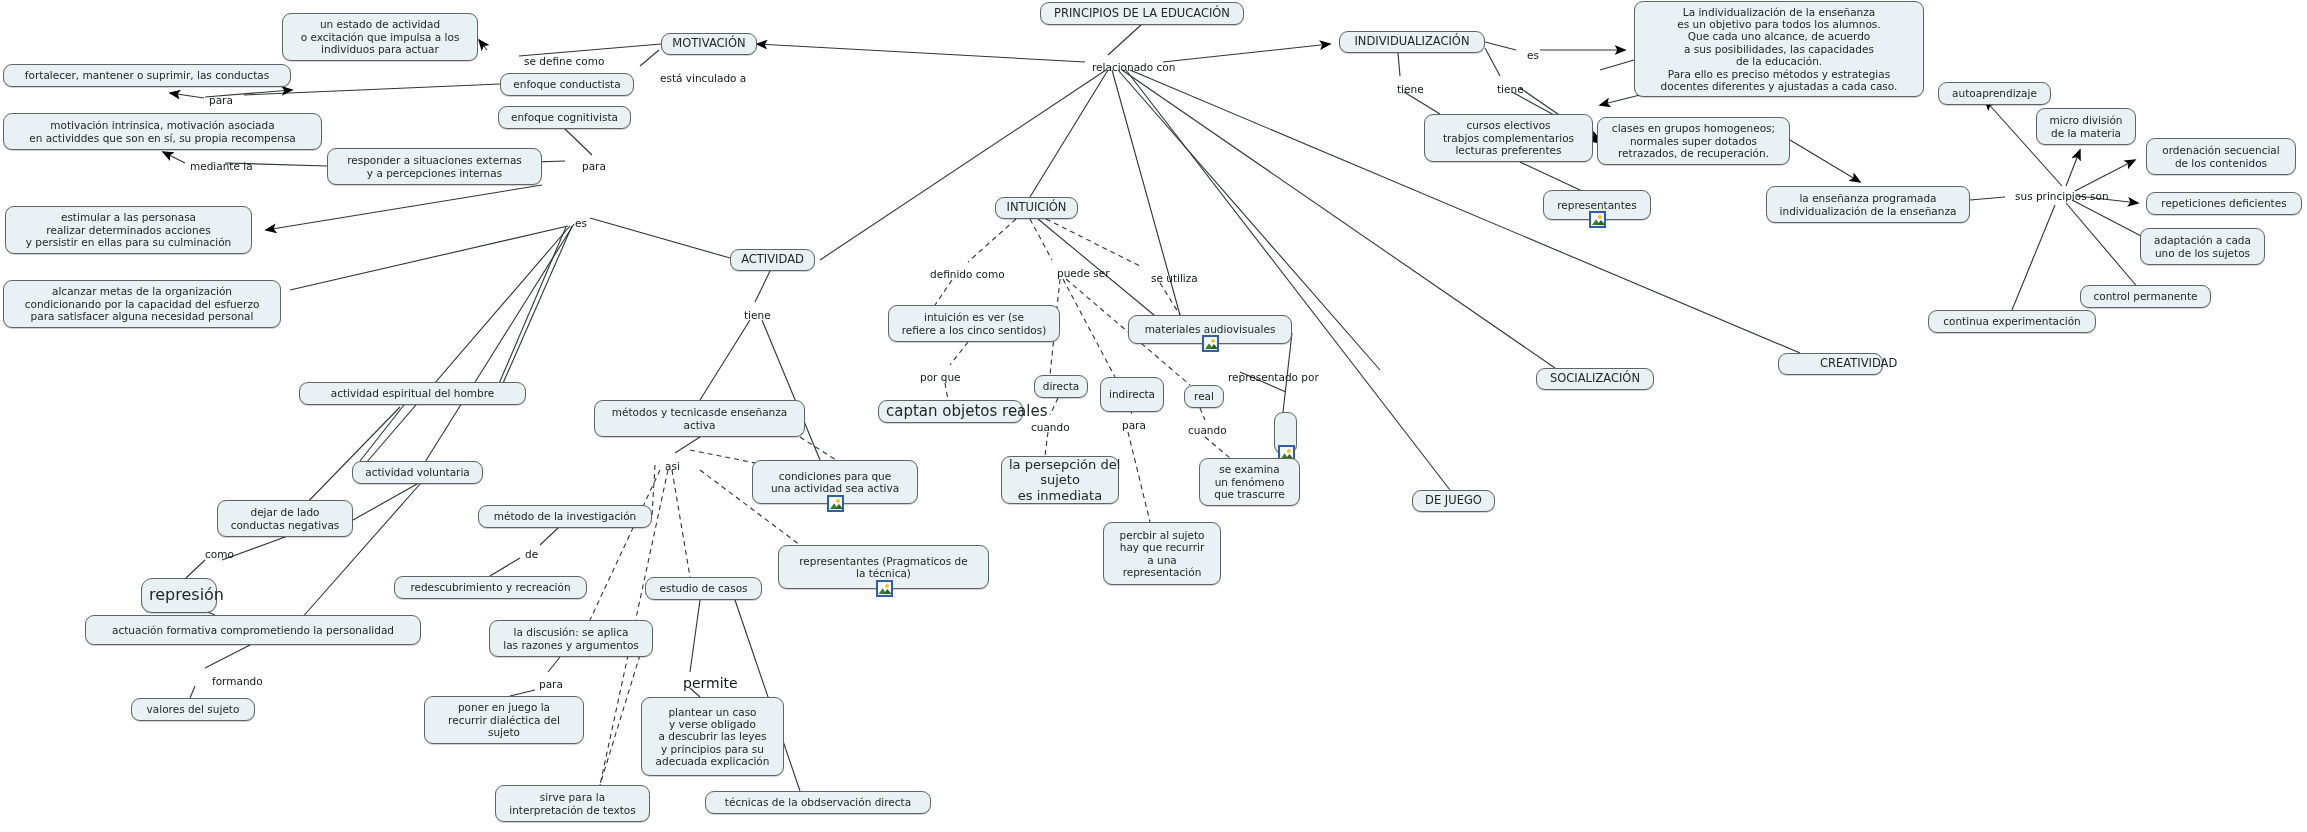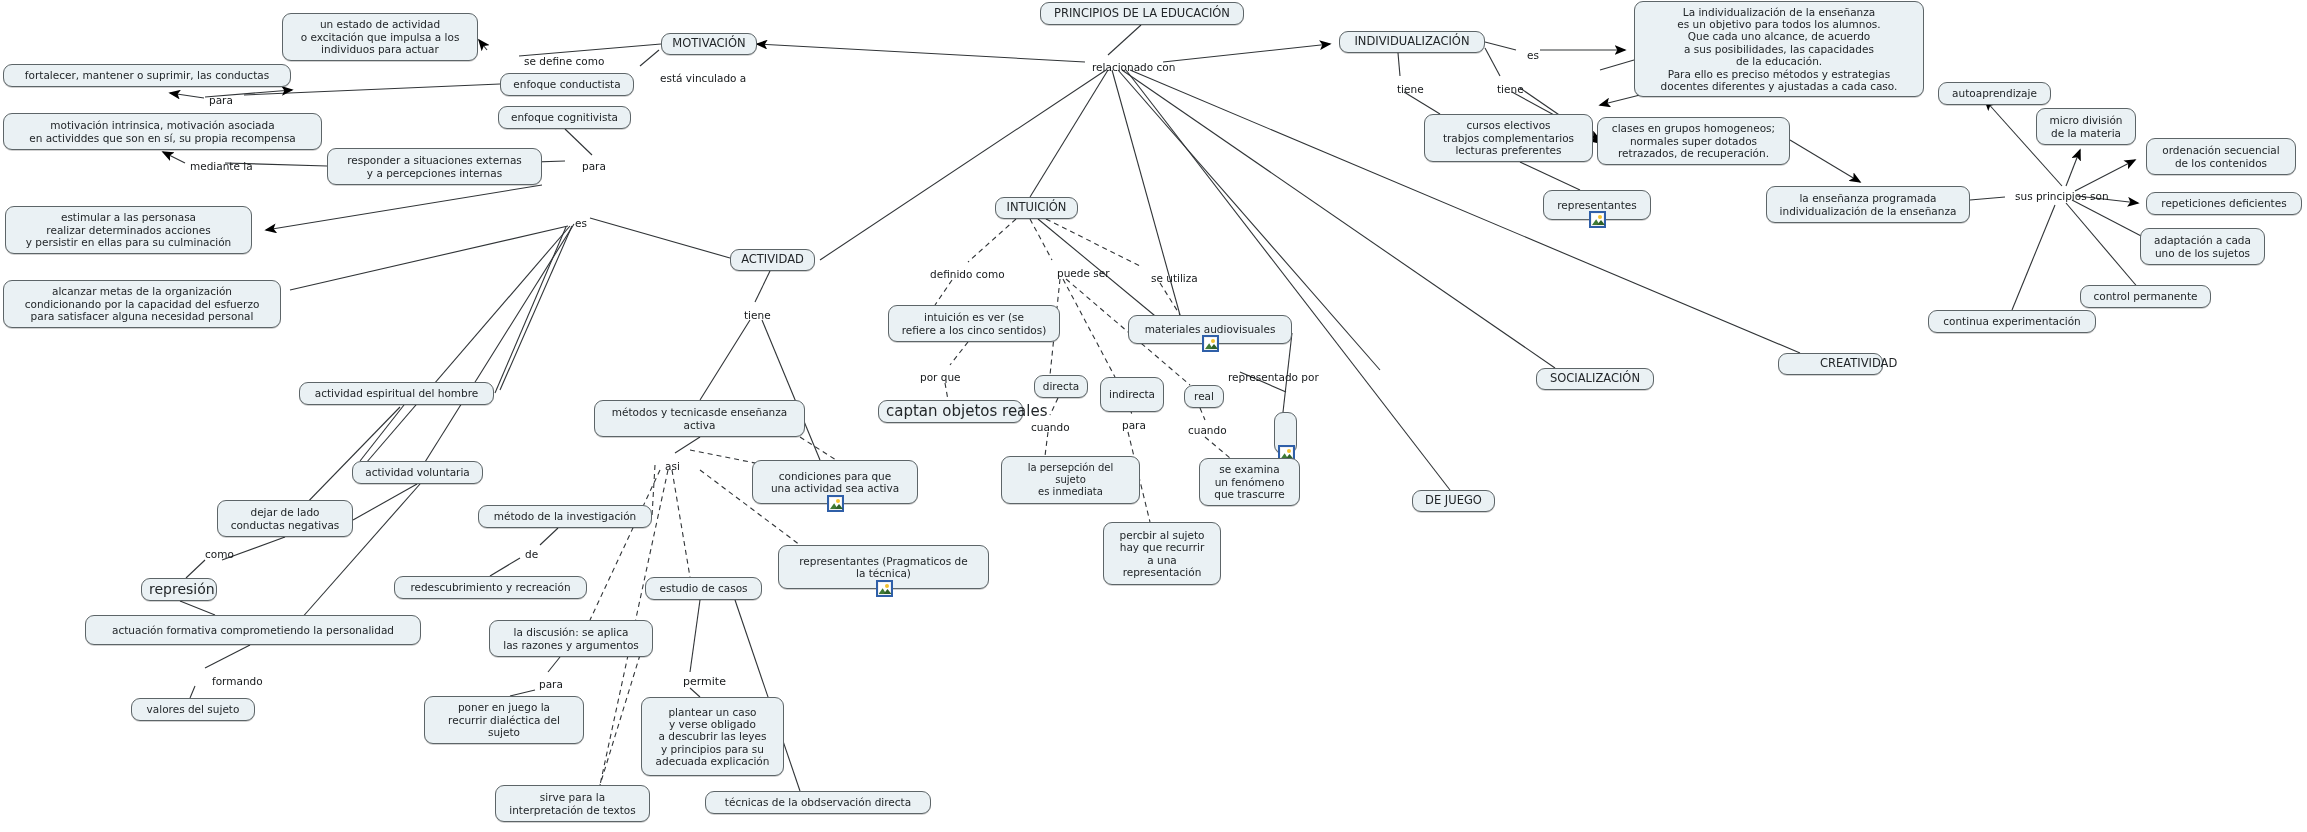"actividad espiritual del hombre" div.node { width: 195px -> 227px }
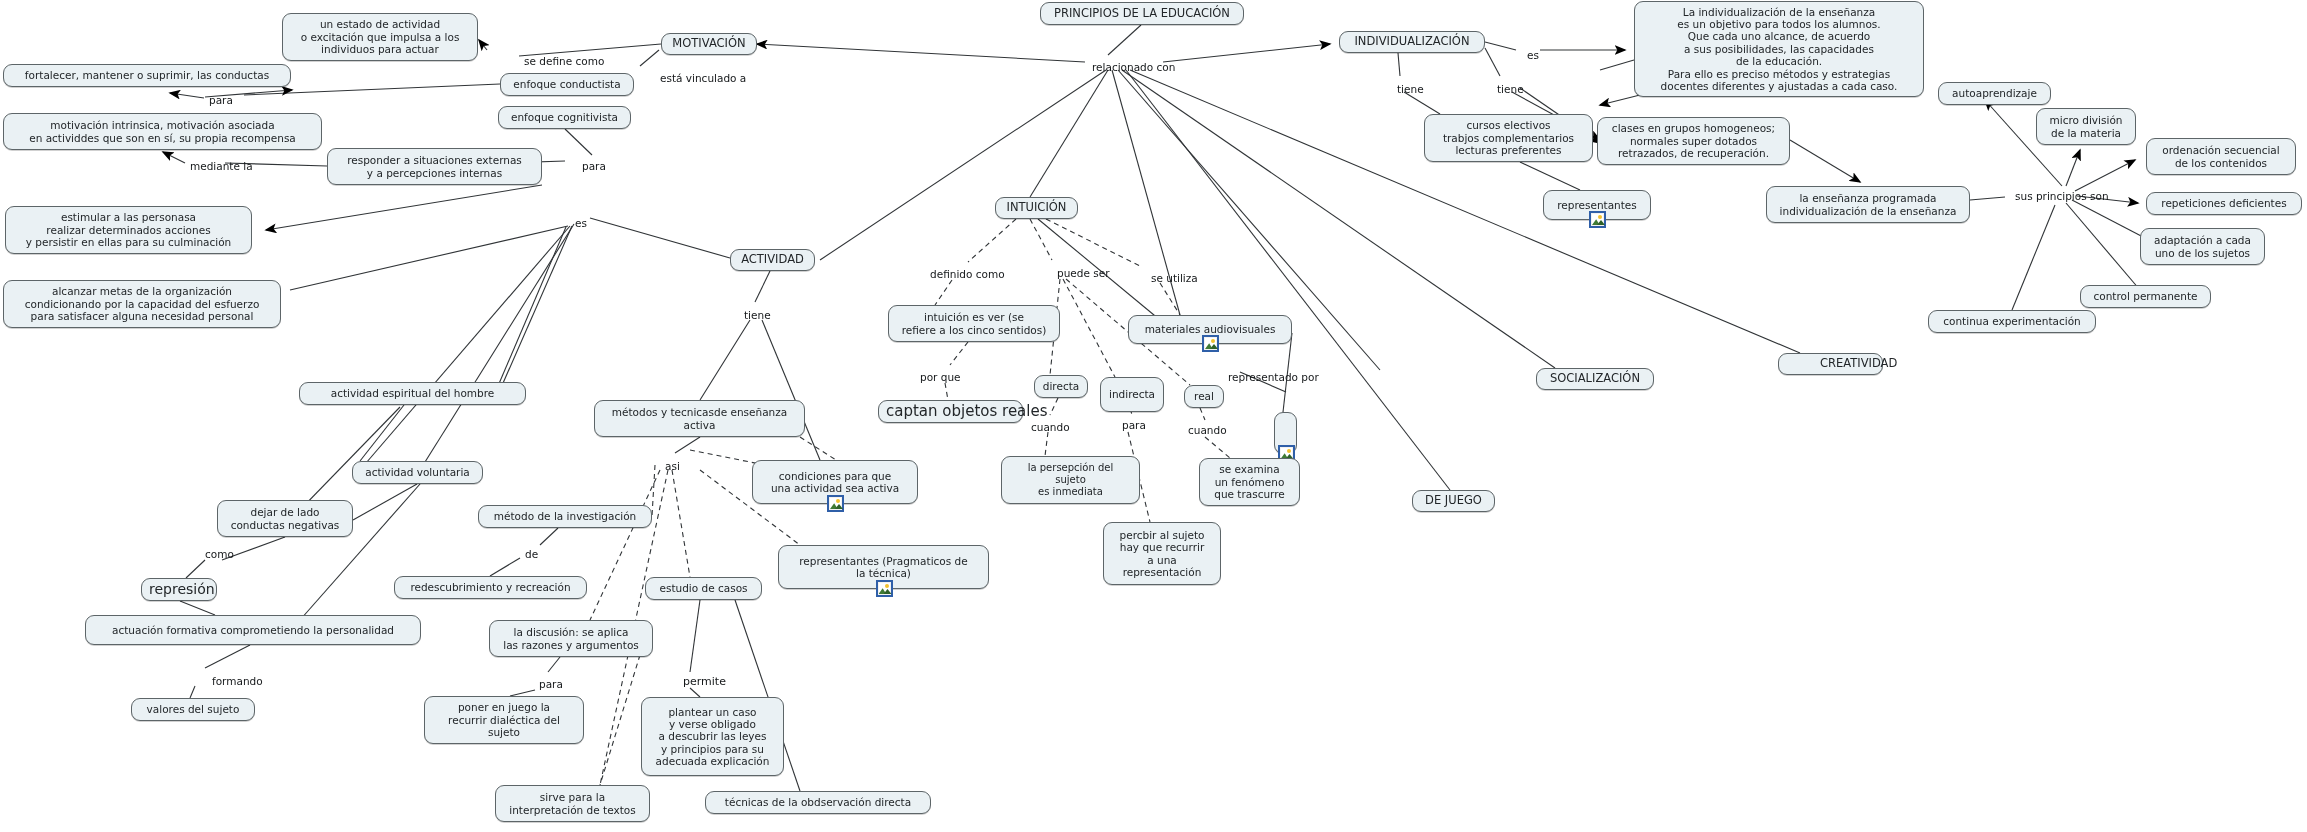"la persepción del" div.node { font-size: 10px -> 13px; width: 139px -> 118px }
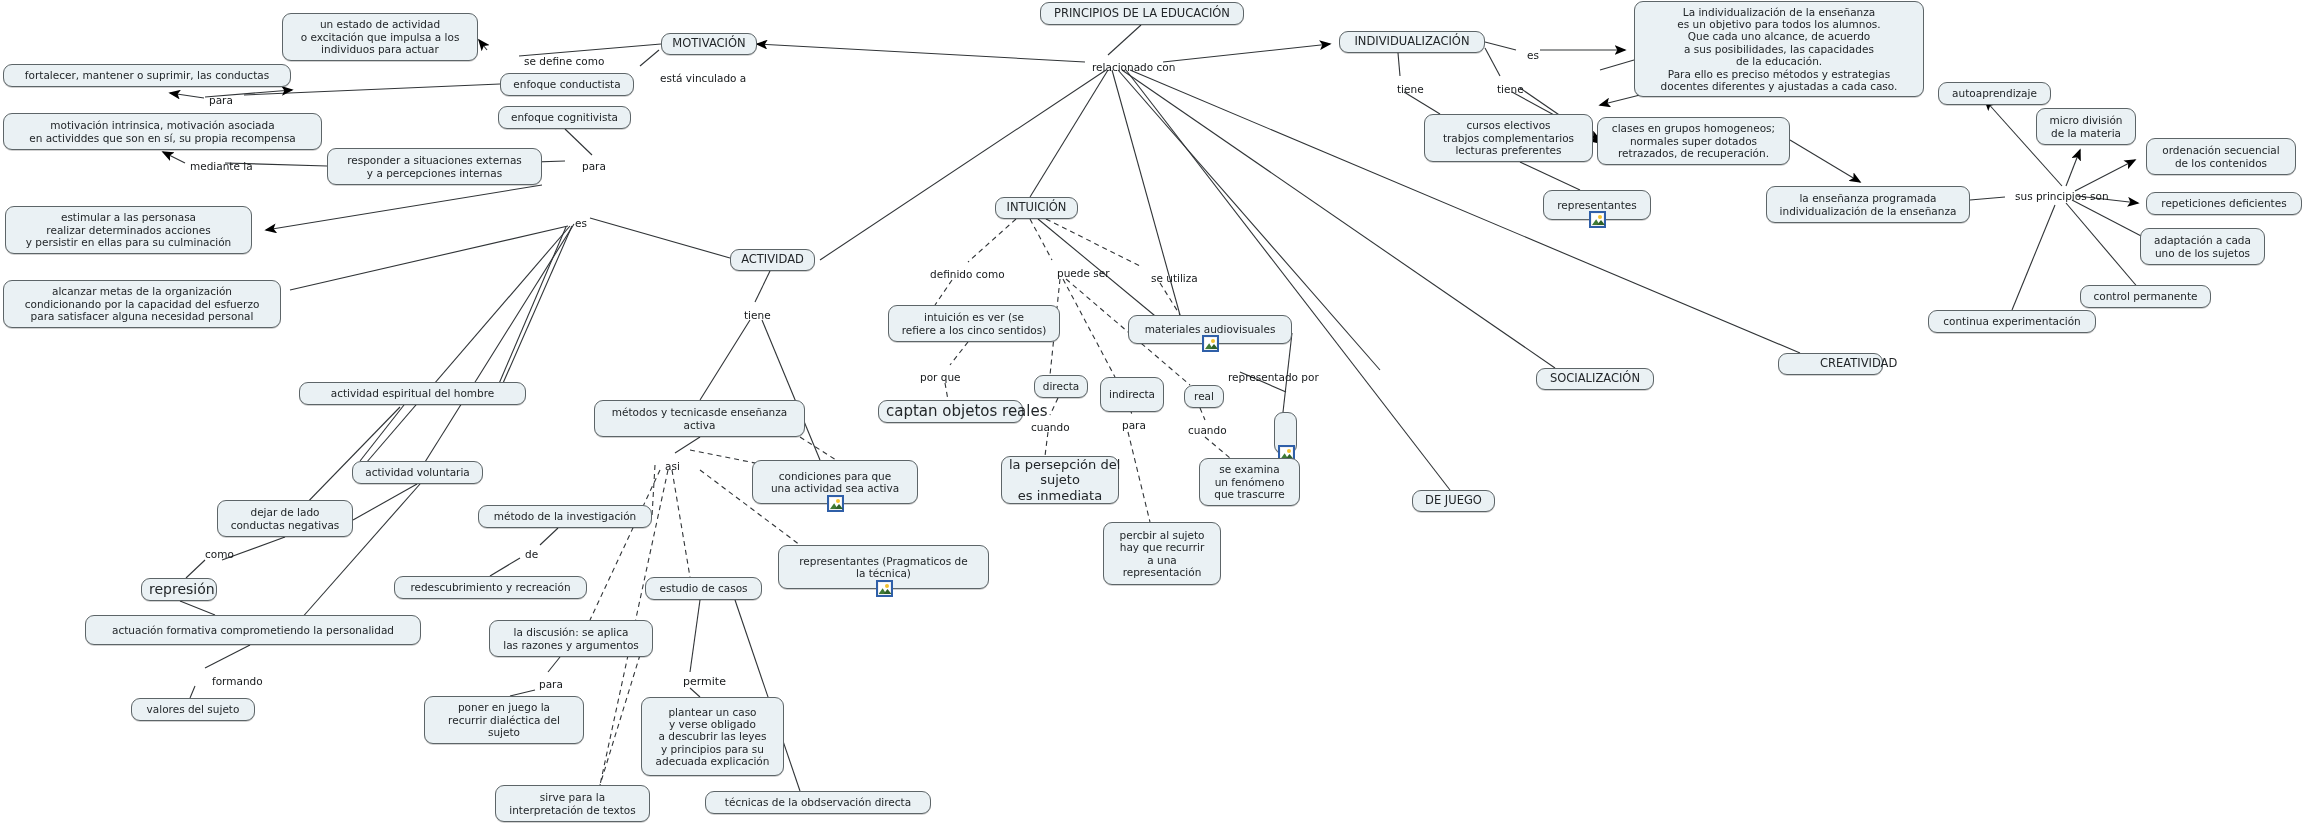"represión" div.node { border-radius: none -> 11px; font-size: 14px -> 16px; height: 23px -> 35px }
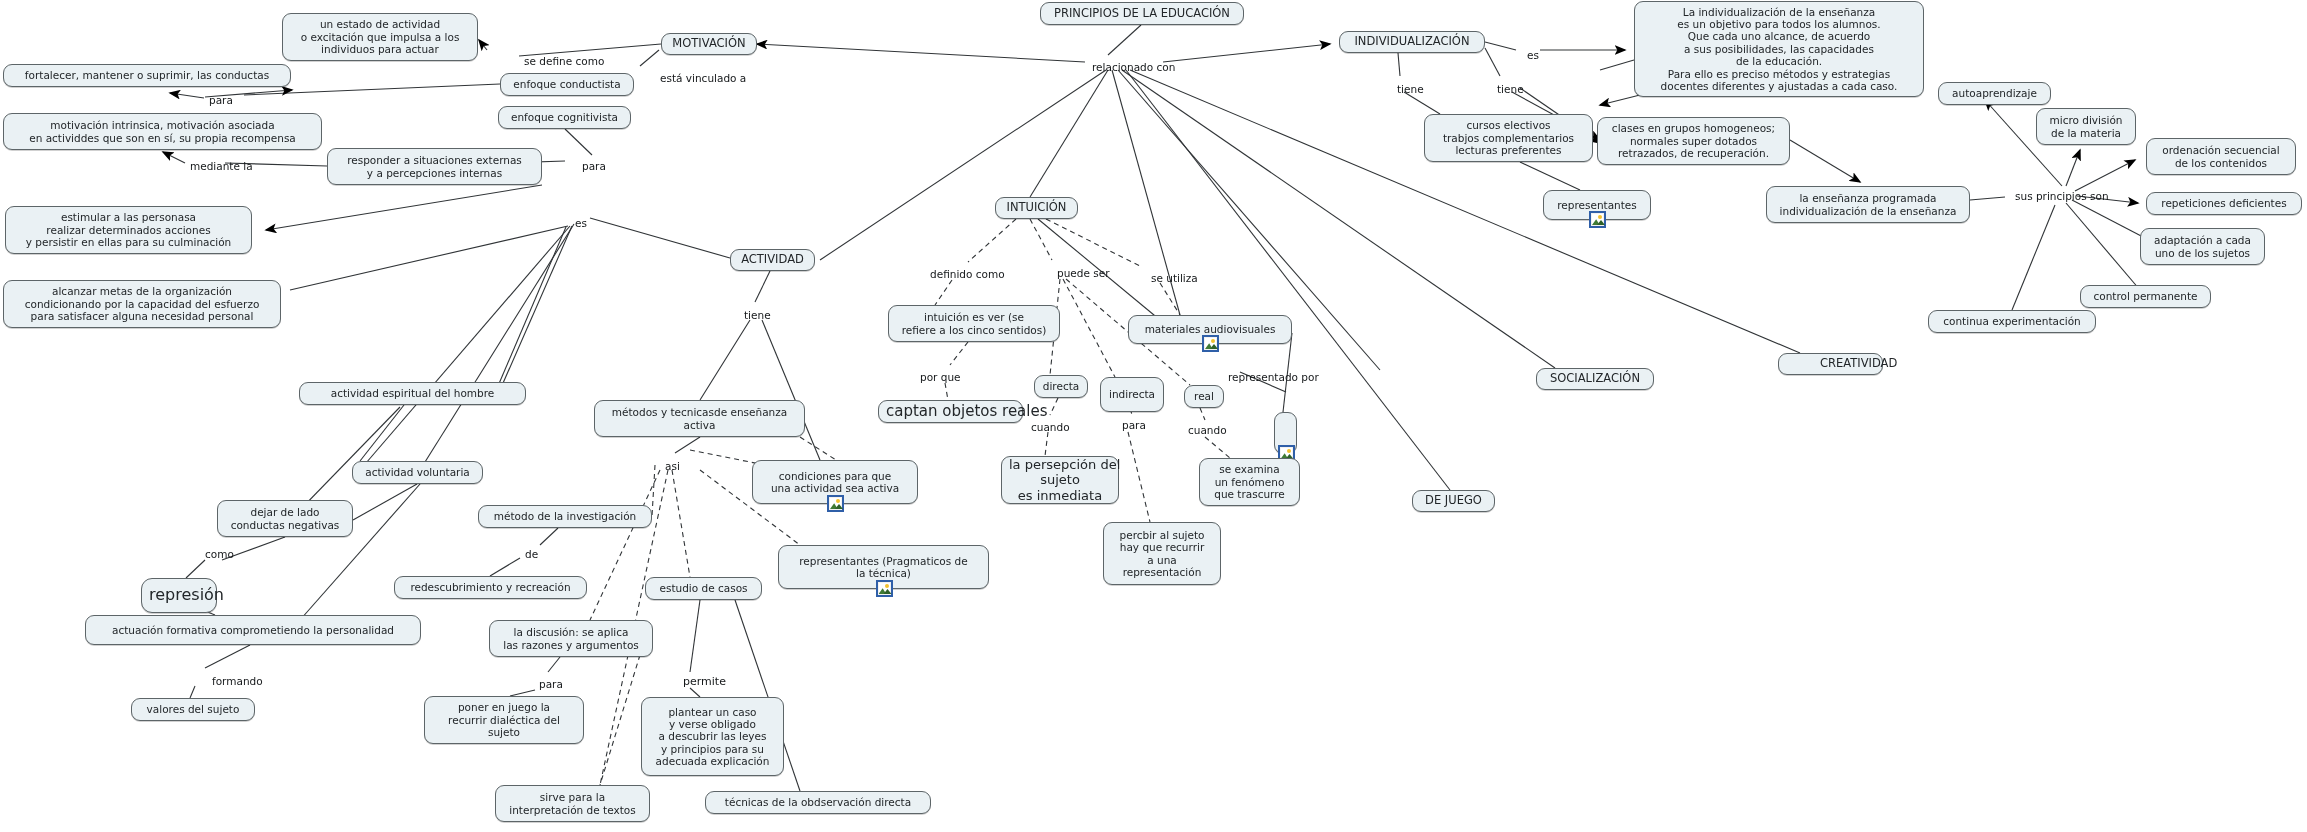"permite" div.lbl { font-size: 11px -> 14px }
